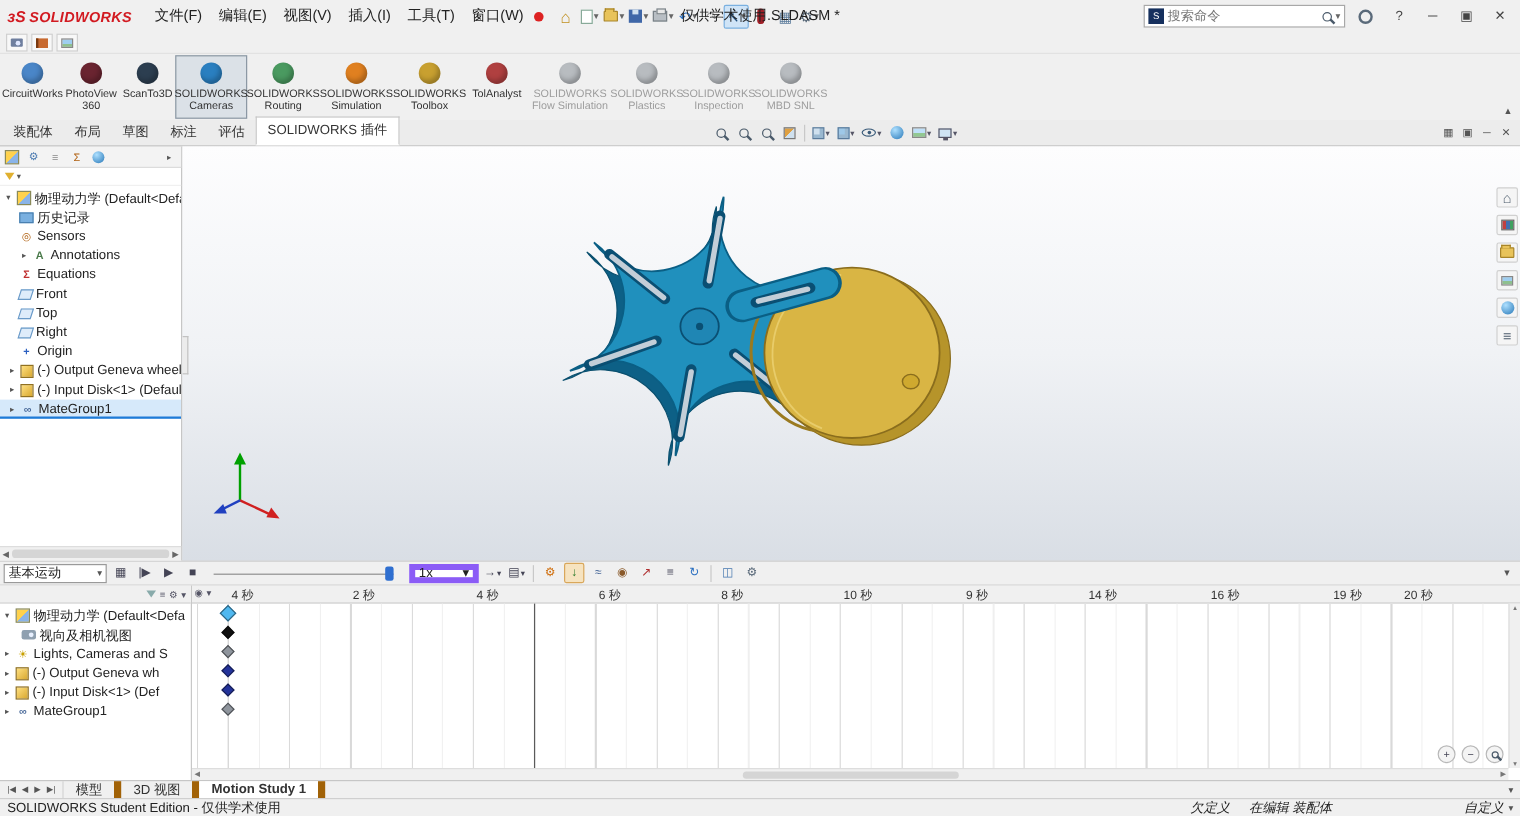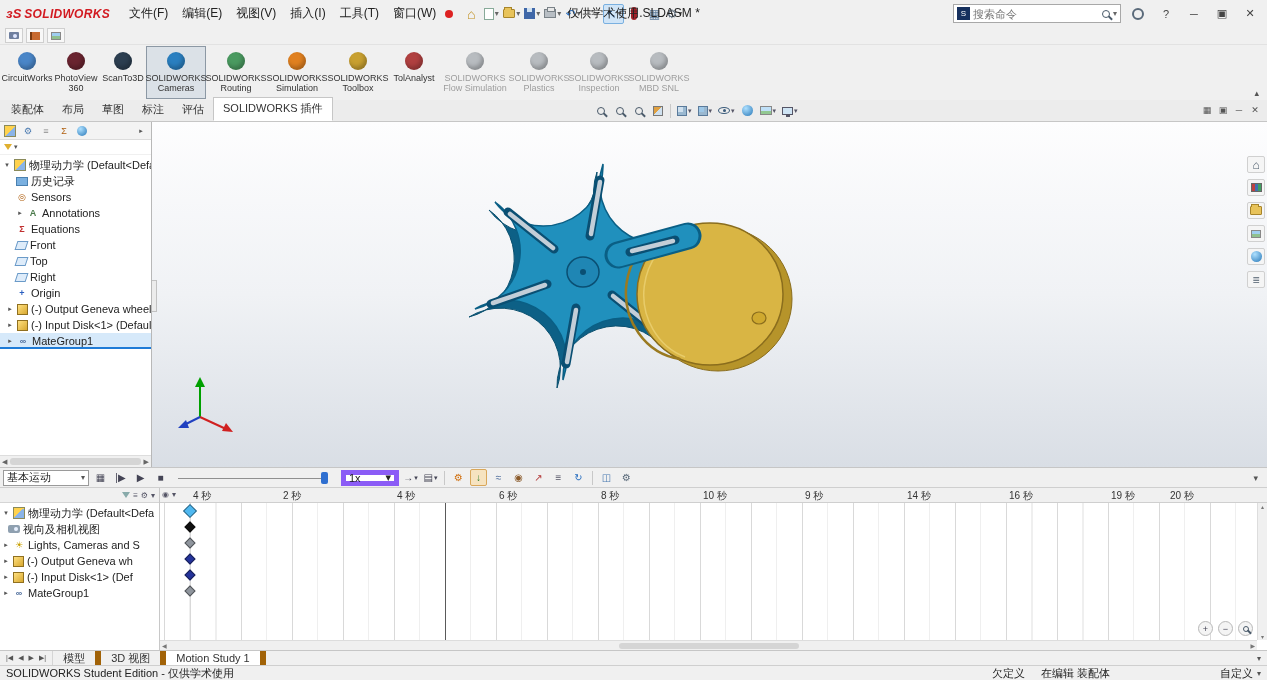"2 秒" span.tl-label { left: 123px -> 134px }
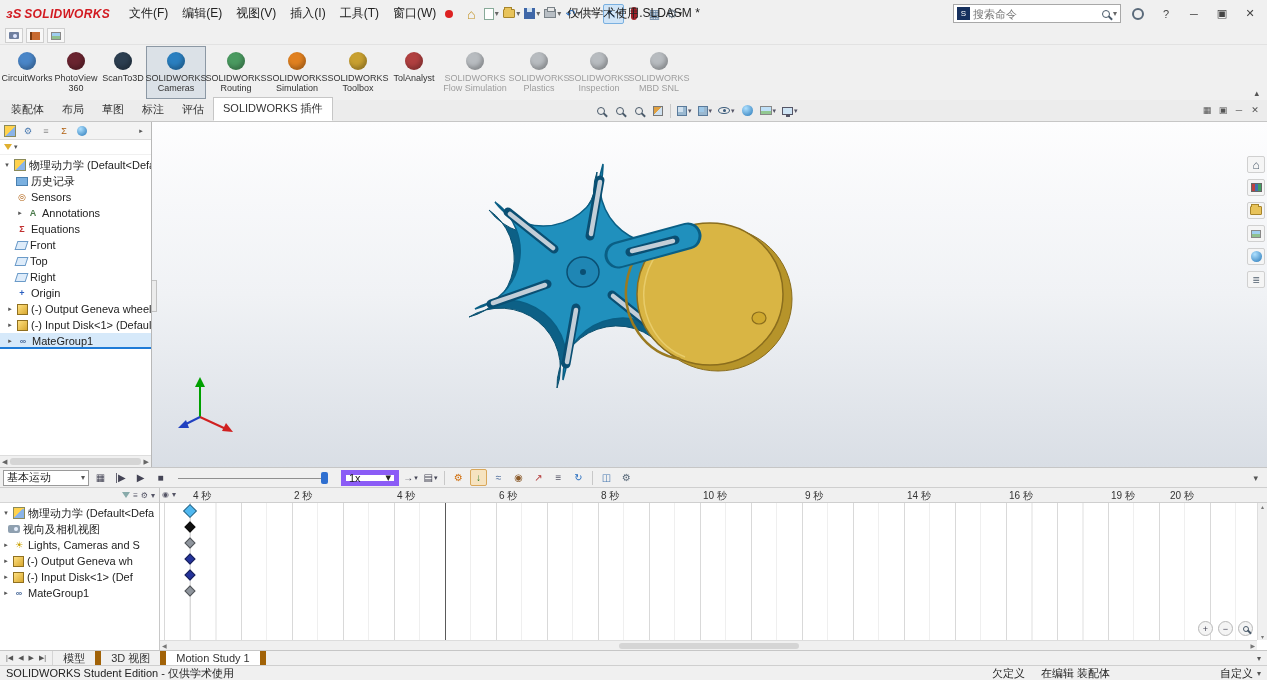"视向及相机视图" div.mrow { padding-left: 8px -> 18px }
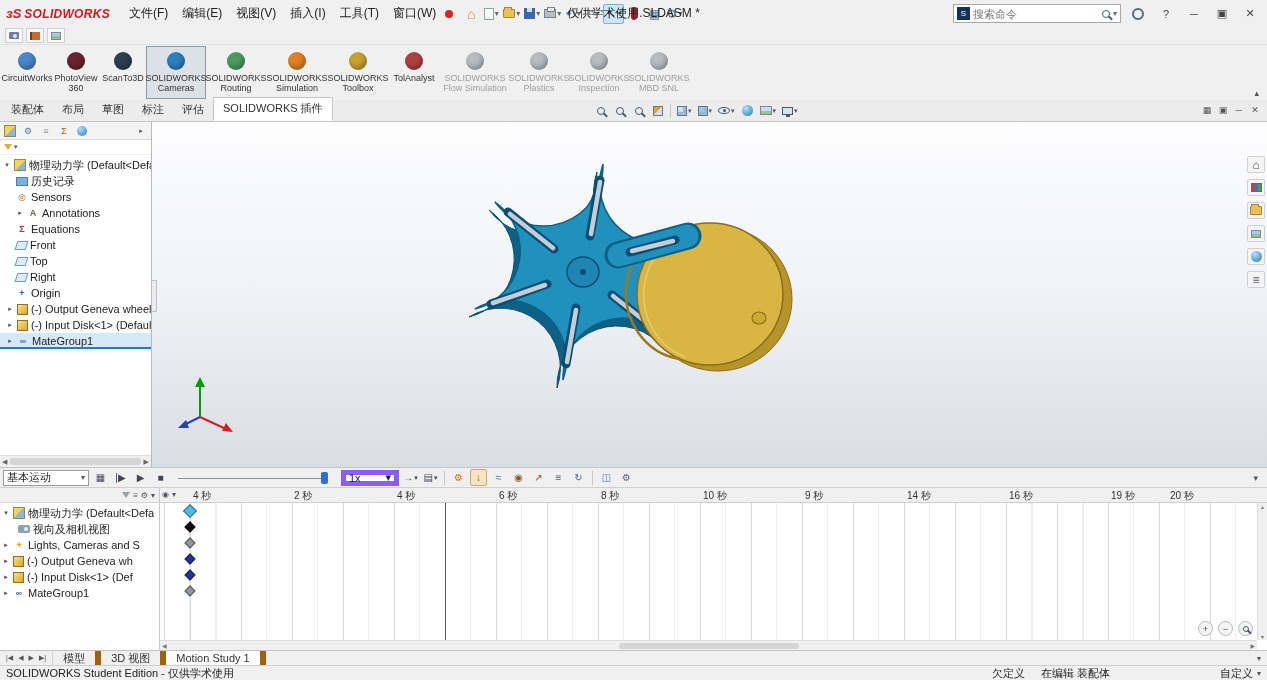"Motion Study 1" .dtab.active { font-weight: none -> bold }
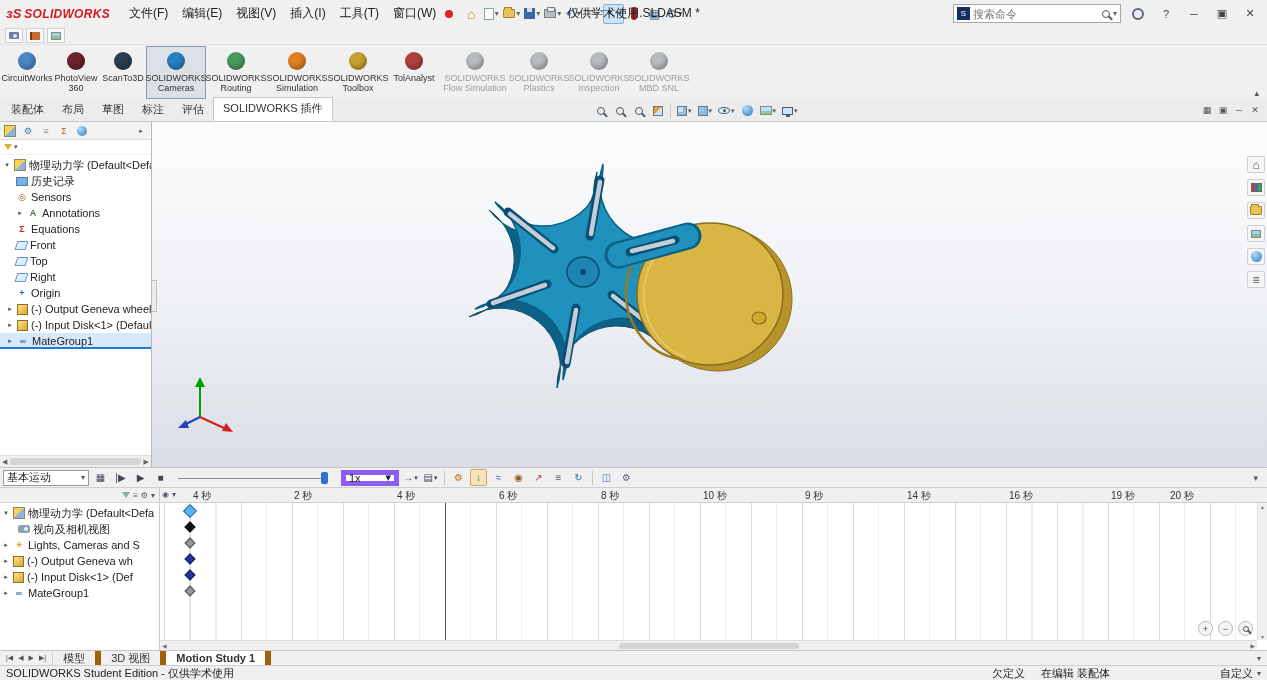"欠定义" .sb-right { font-style: none -> italic }
